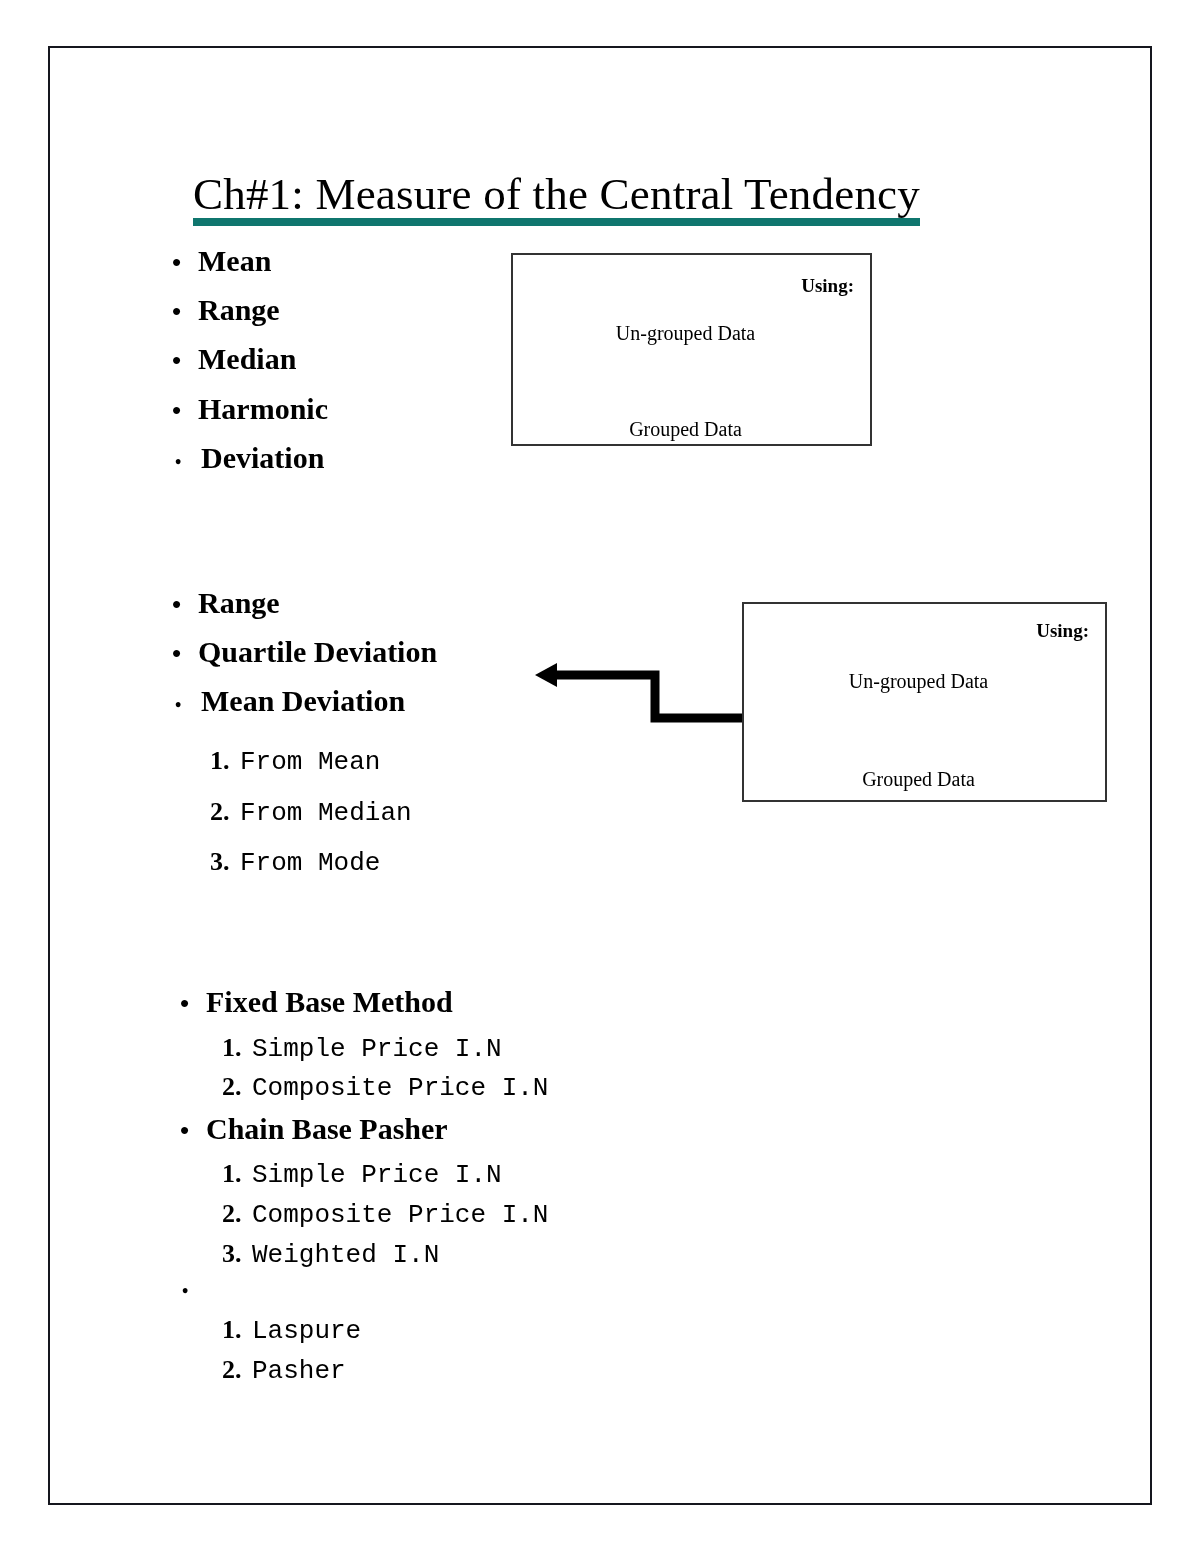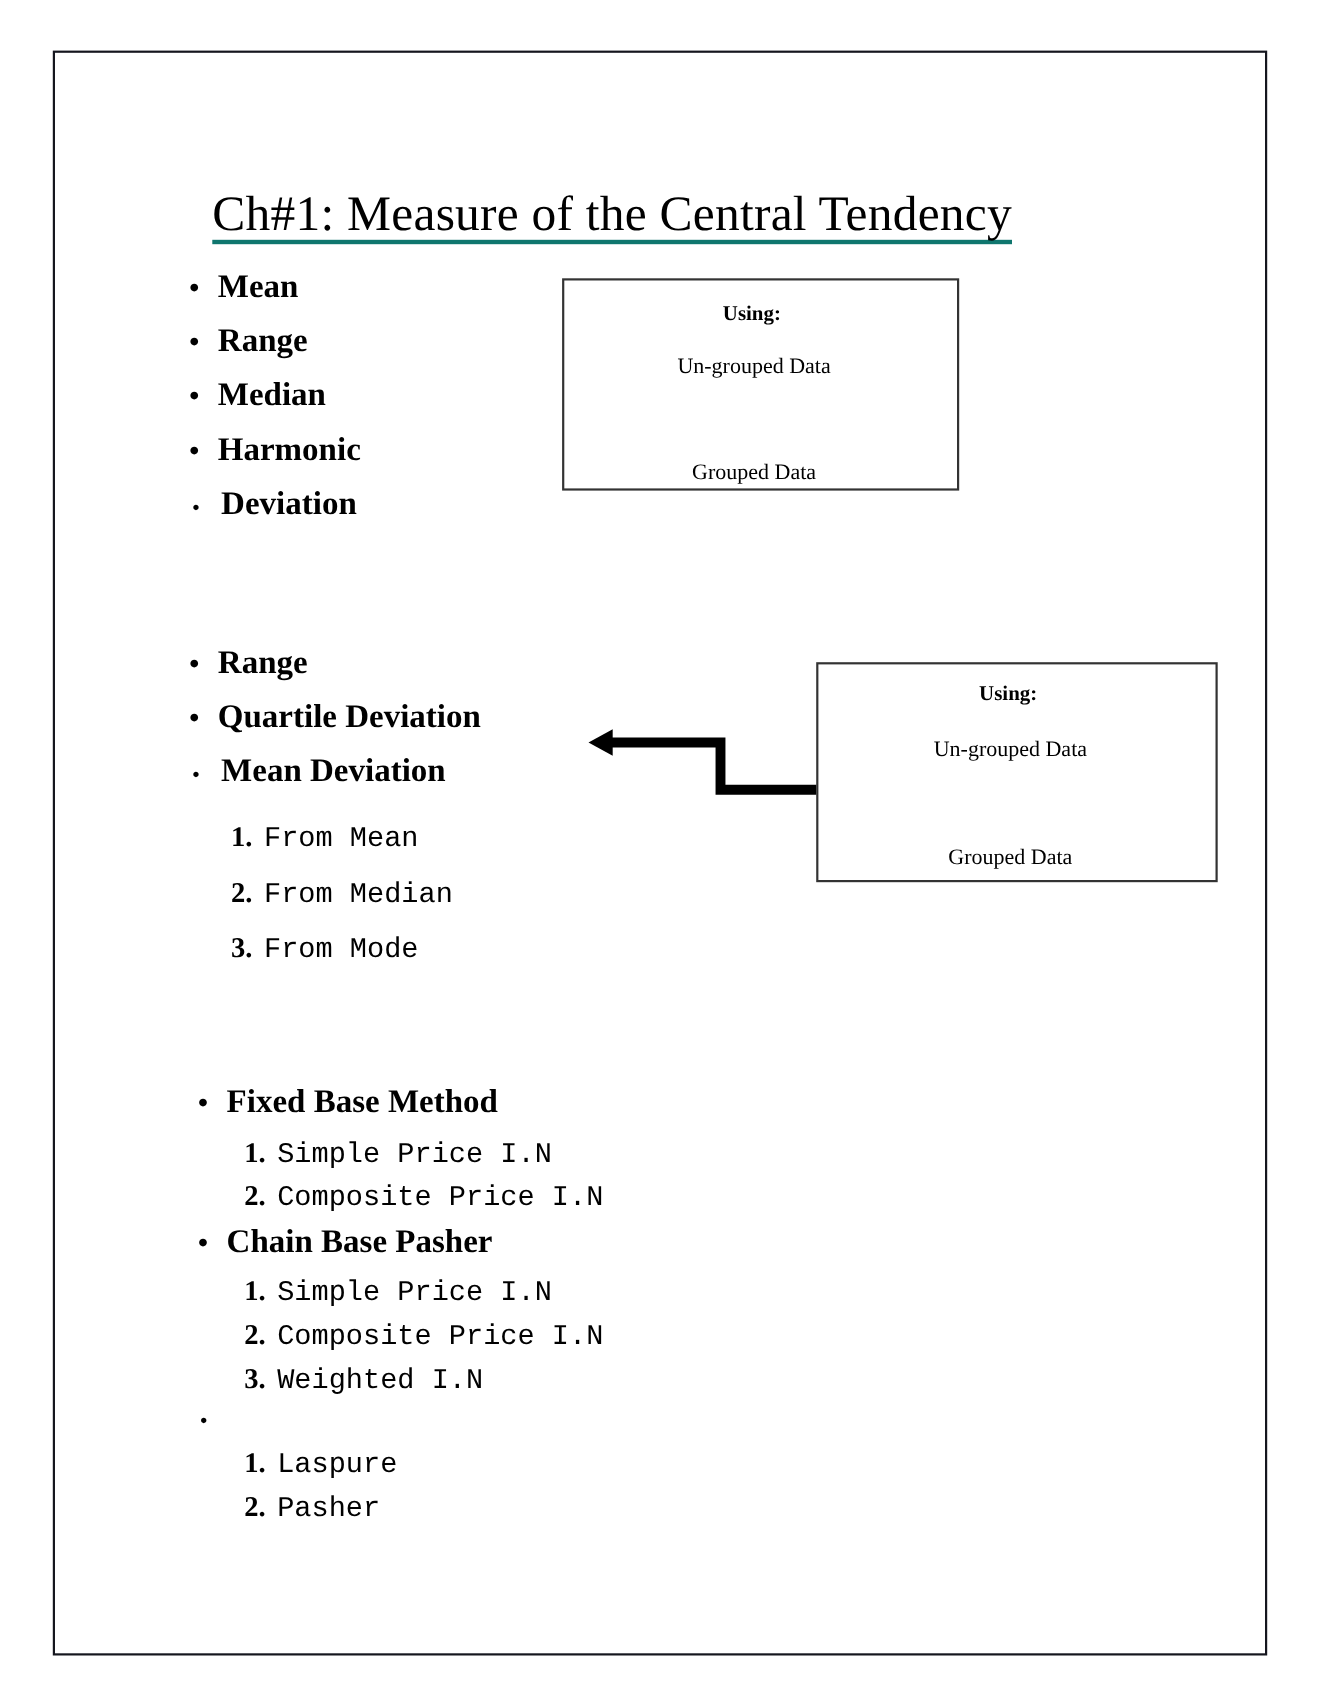"Ch#1: Measure of the Central" .chapter-heading { border-bottom: 4px solid #0f766e -> 8px solid #0f766e }
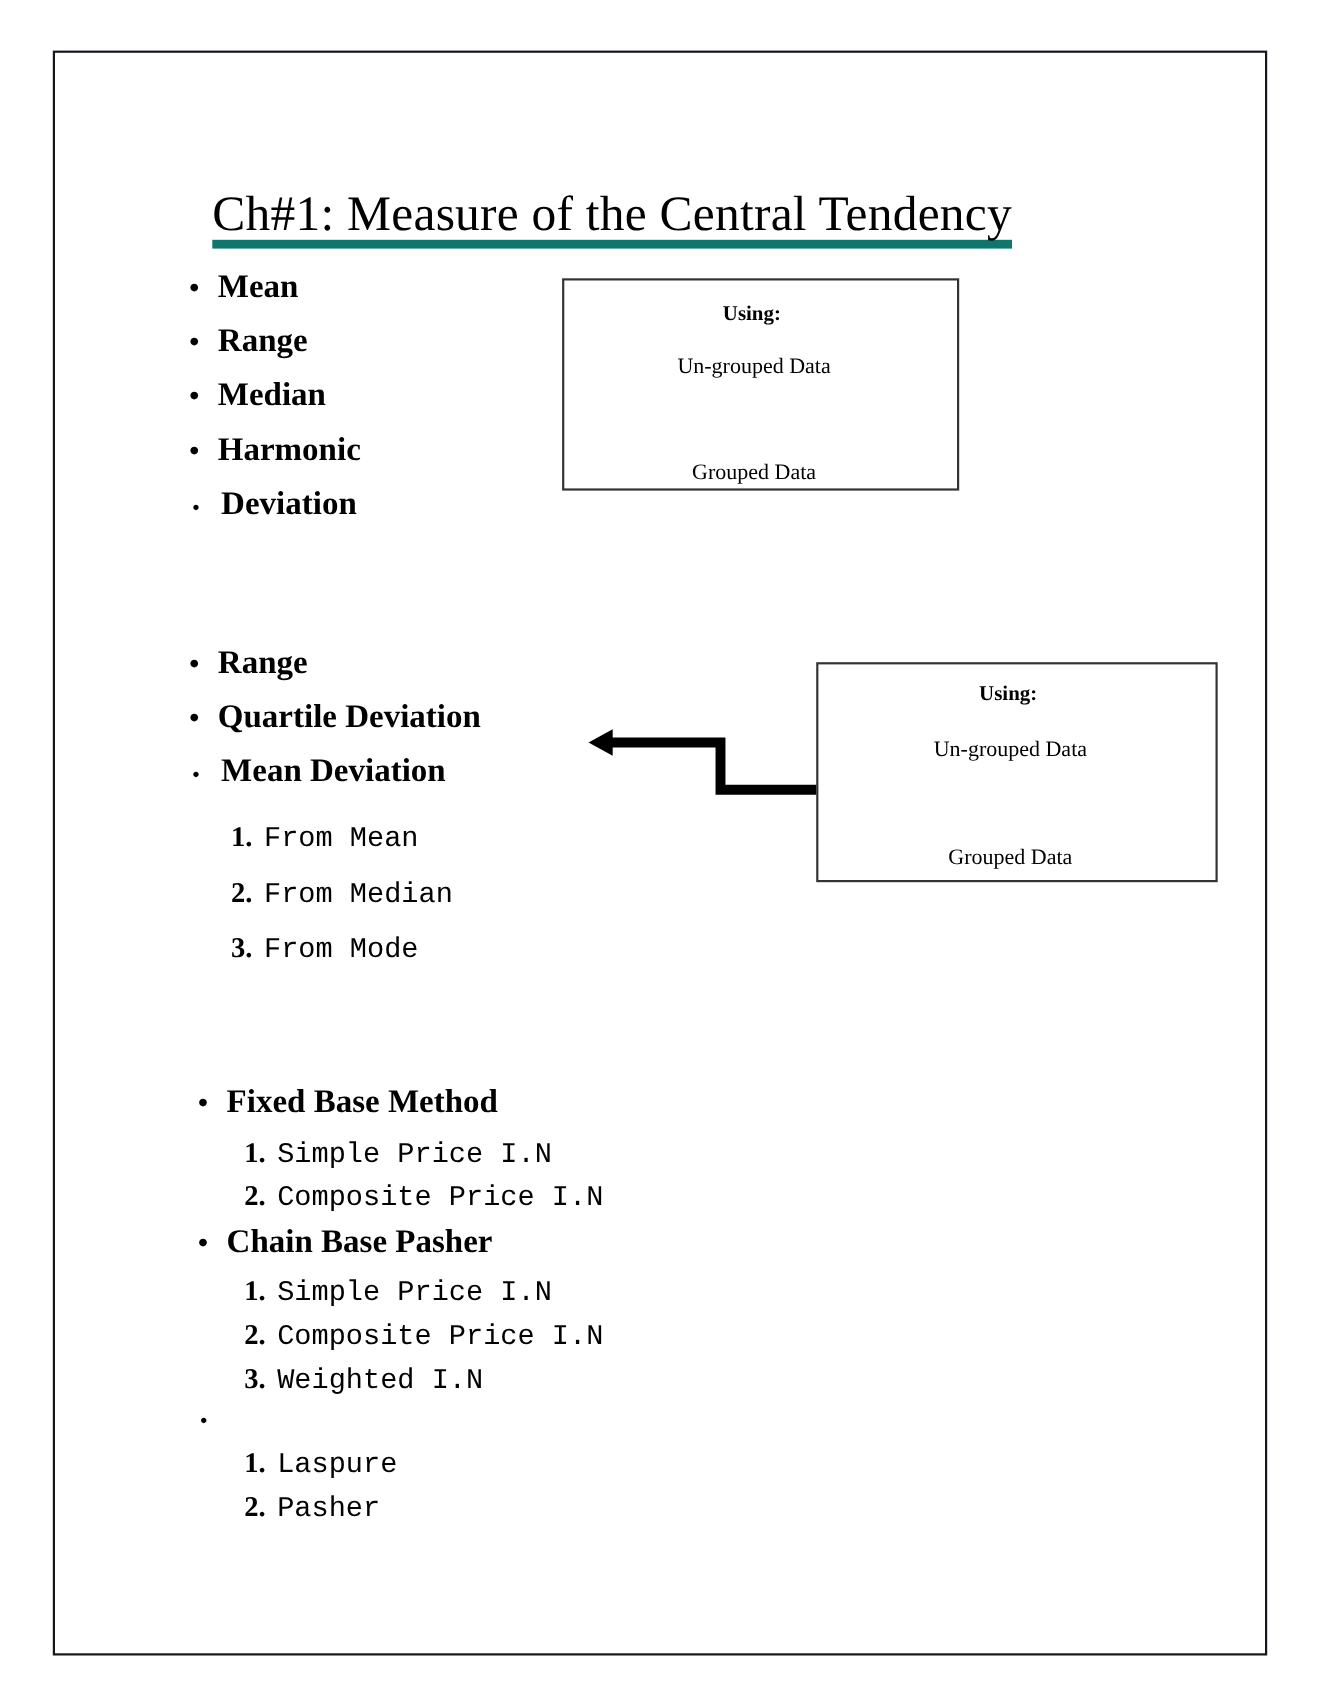"Using:" .using-box .ub-title { text-align: center -> right }
